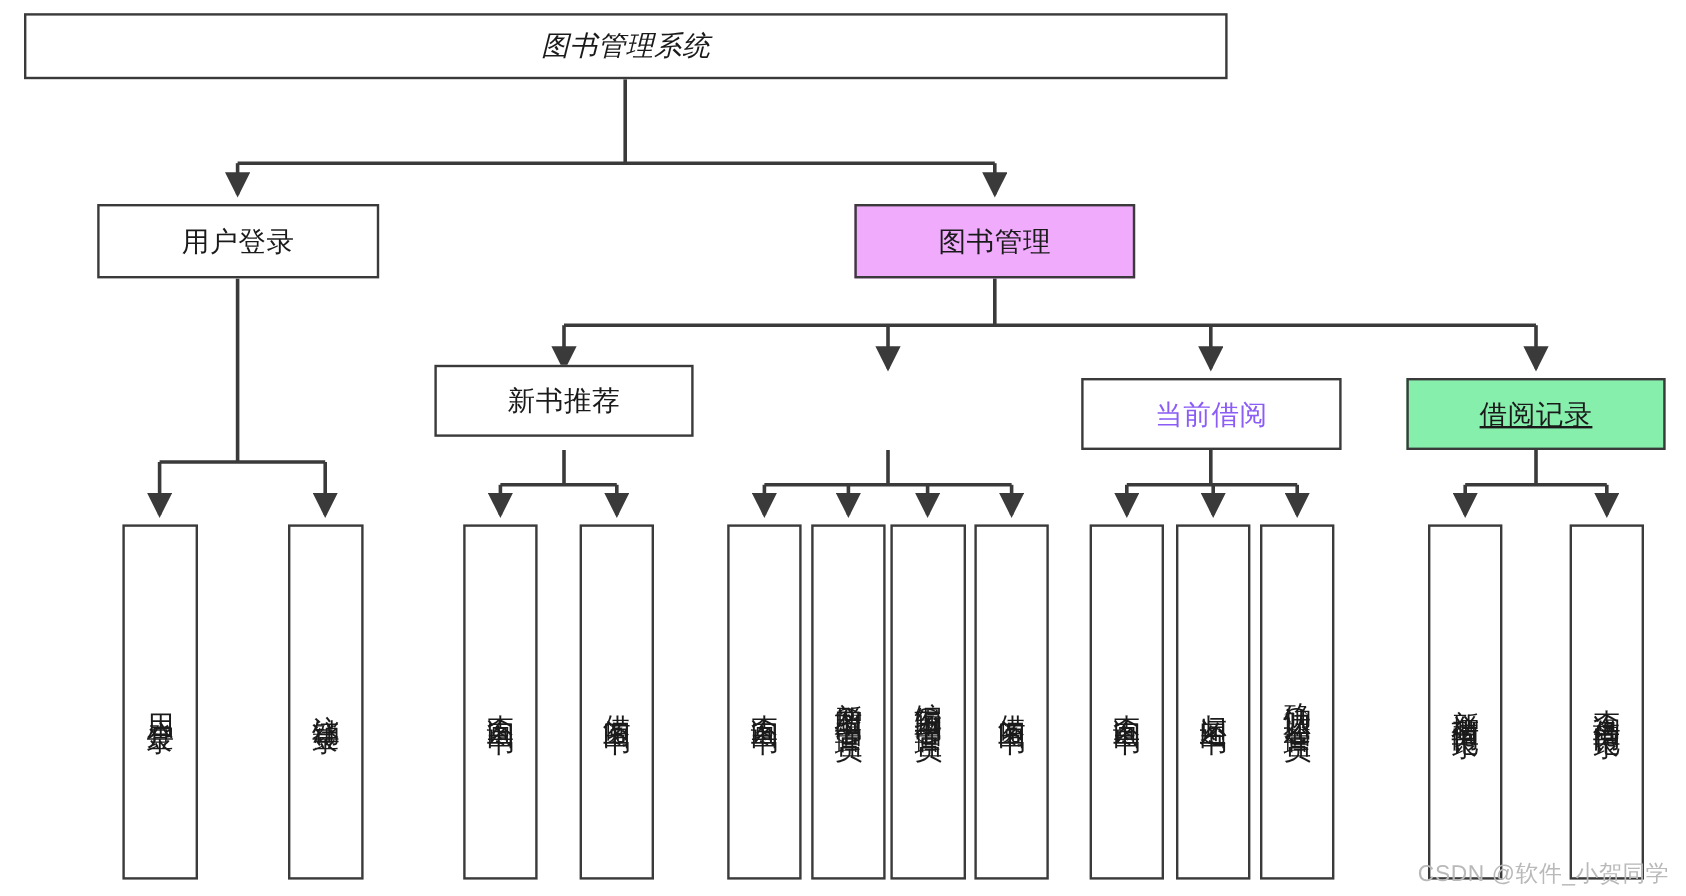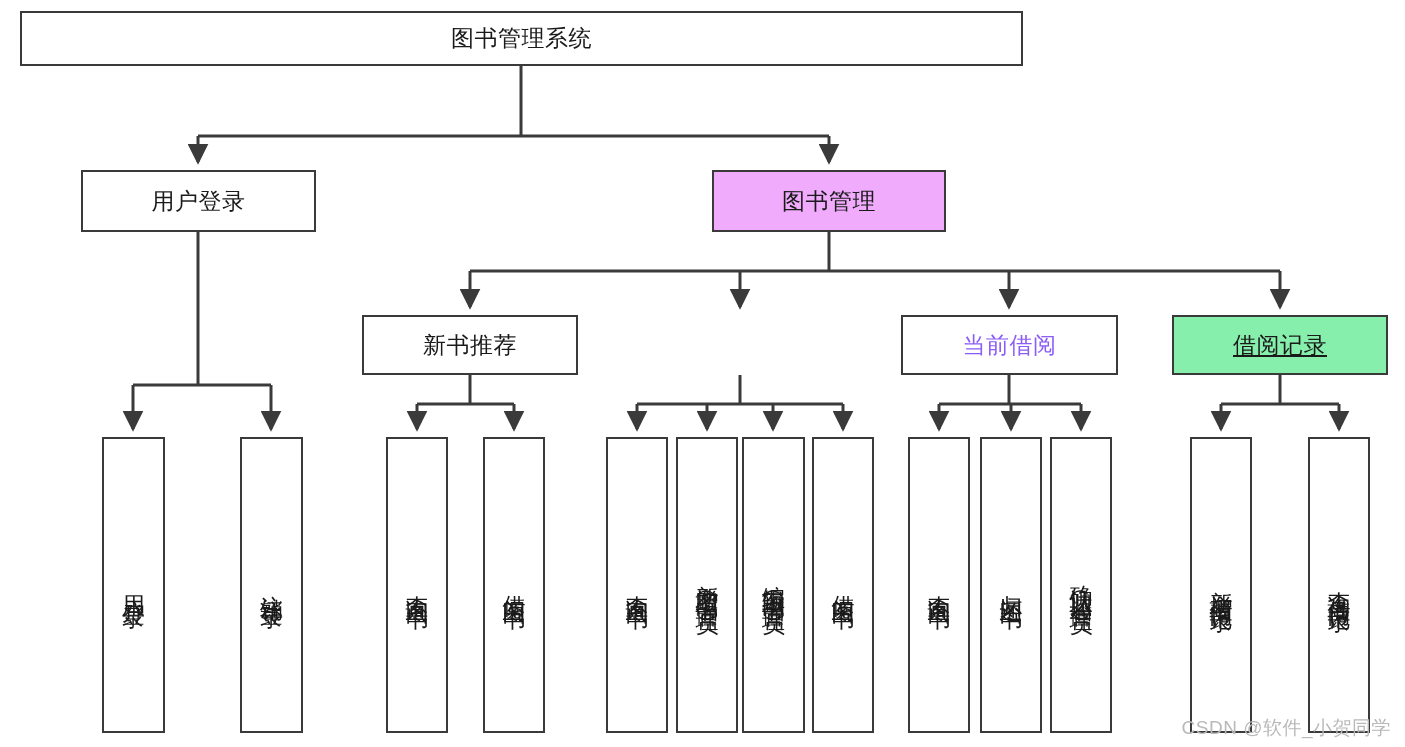"图书管理系统" div.node { font-style: none -> italic }
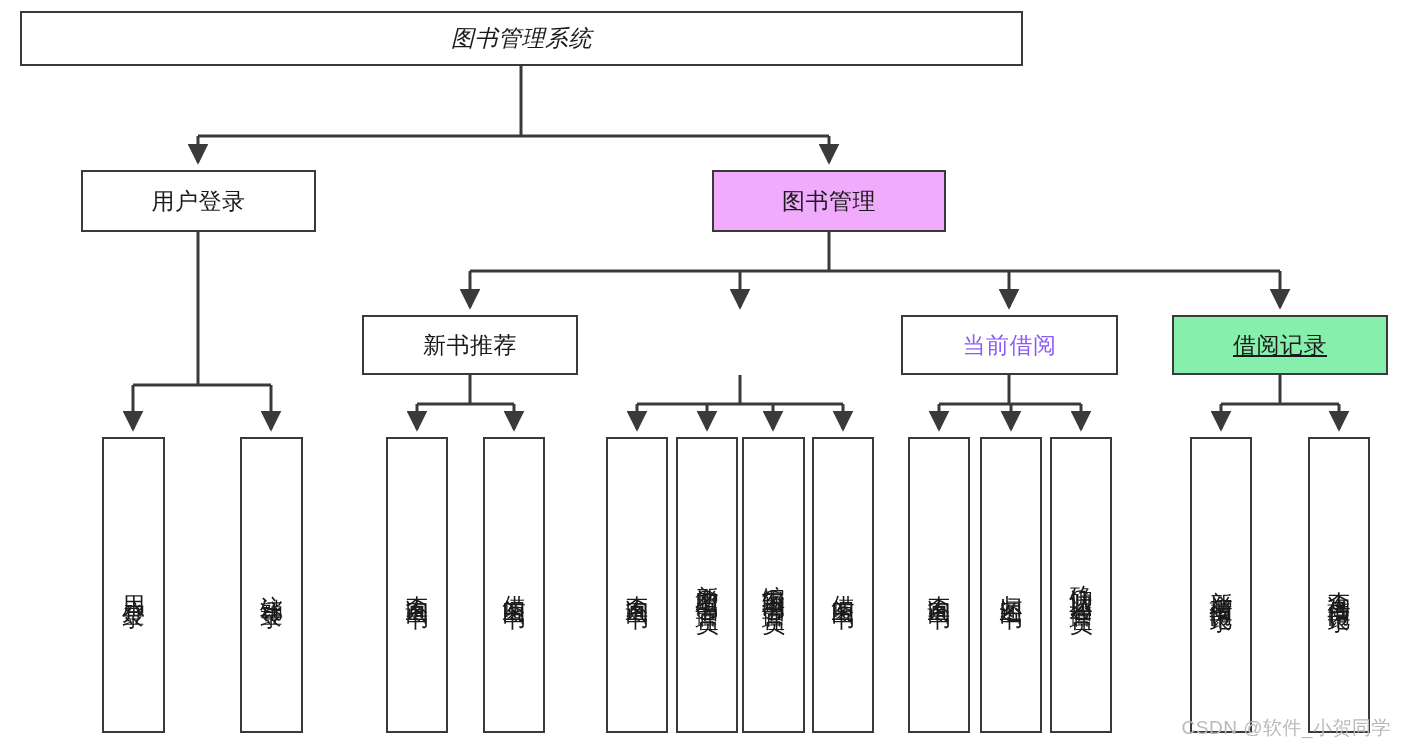"新书推荐" div.node { top: 315px -> 304px }
